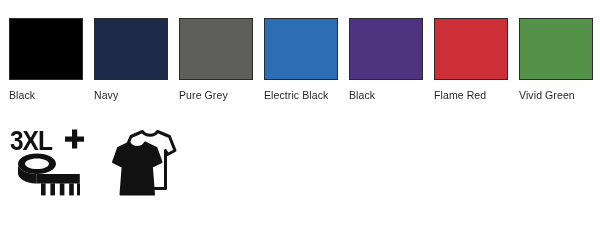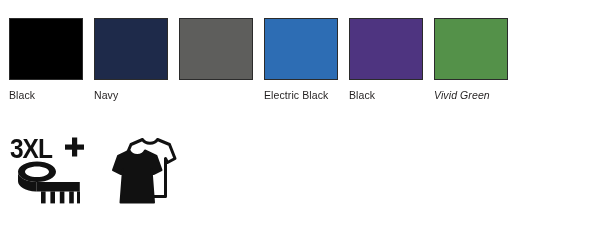"Pure Grey" span.swatch-label { html: none -> <span>Pure Grey</span> }
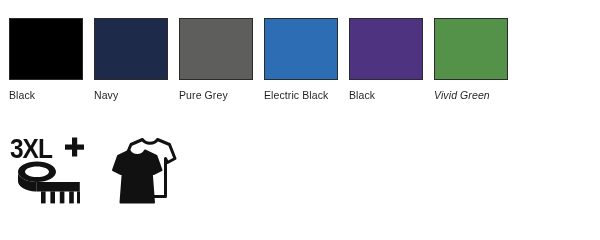"Flame Red" div.swatch-cell { html: none -> <div> <span></span> <span>Flame Red</span> </div> }
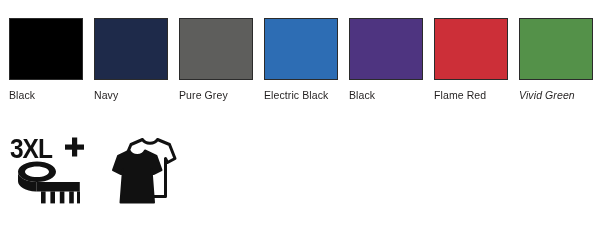"Vivid Green" .swatch-cell:last-child { font-style: italic -> none }
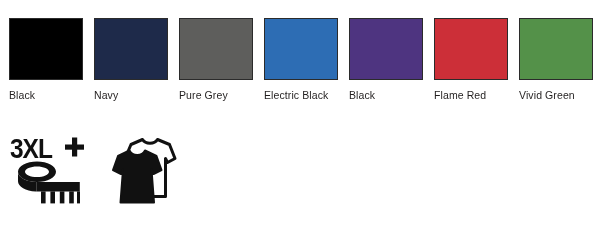"3XL" .icon-strip { top: 132px -> 124px }
